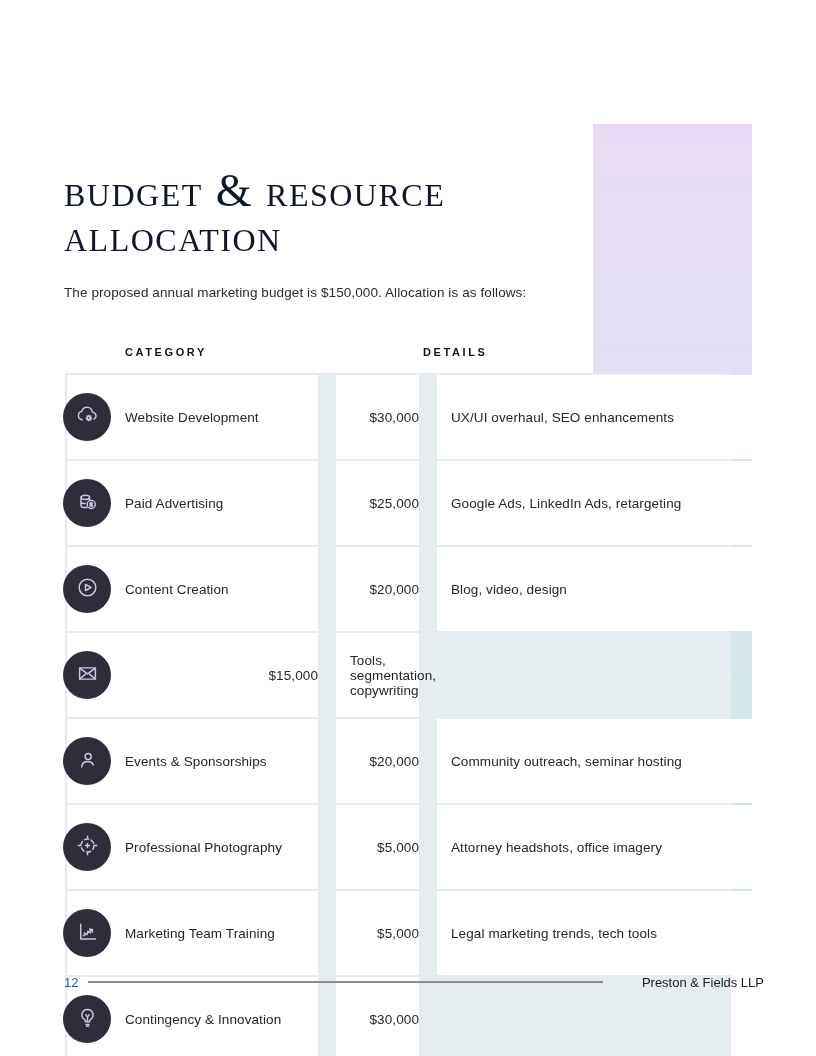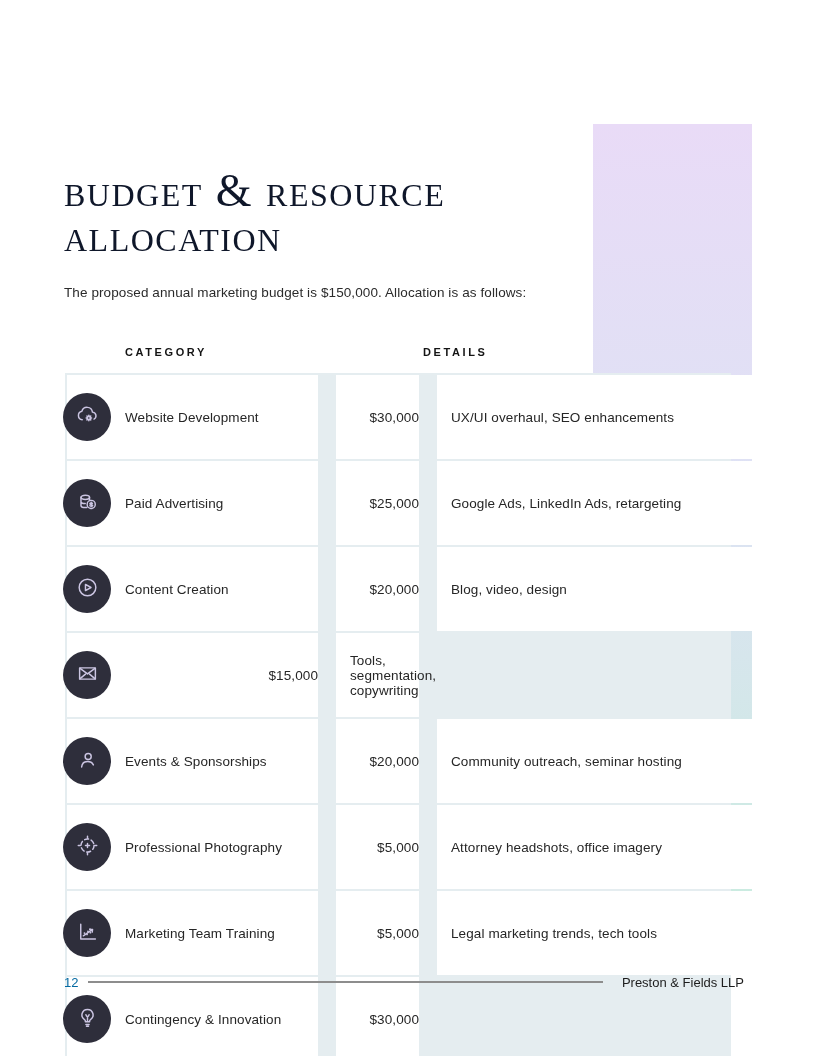"Preston & Fields LLP" .footer-company { right: 72px -> 52px }
